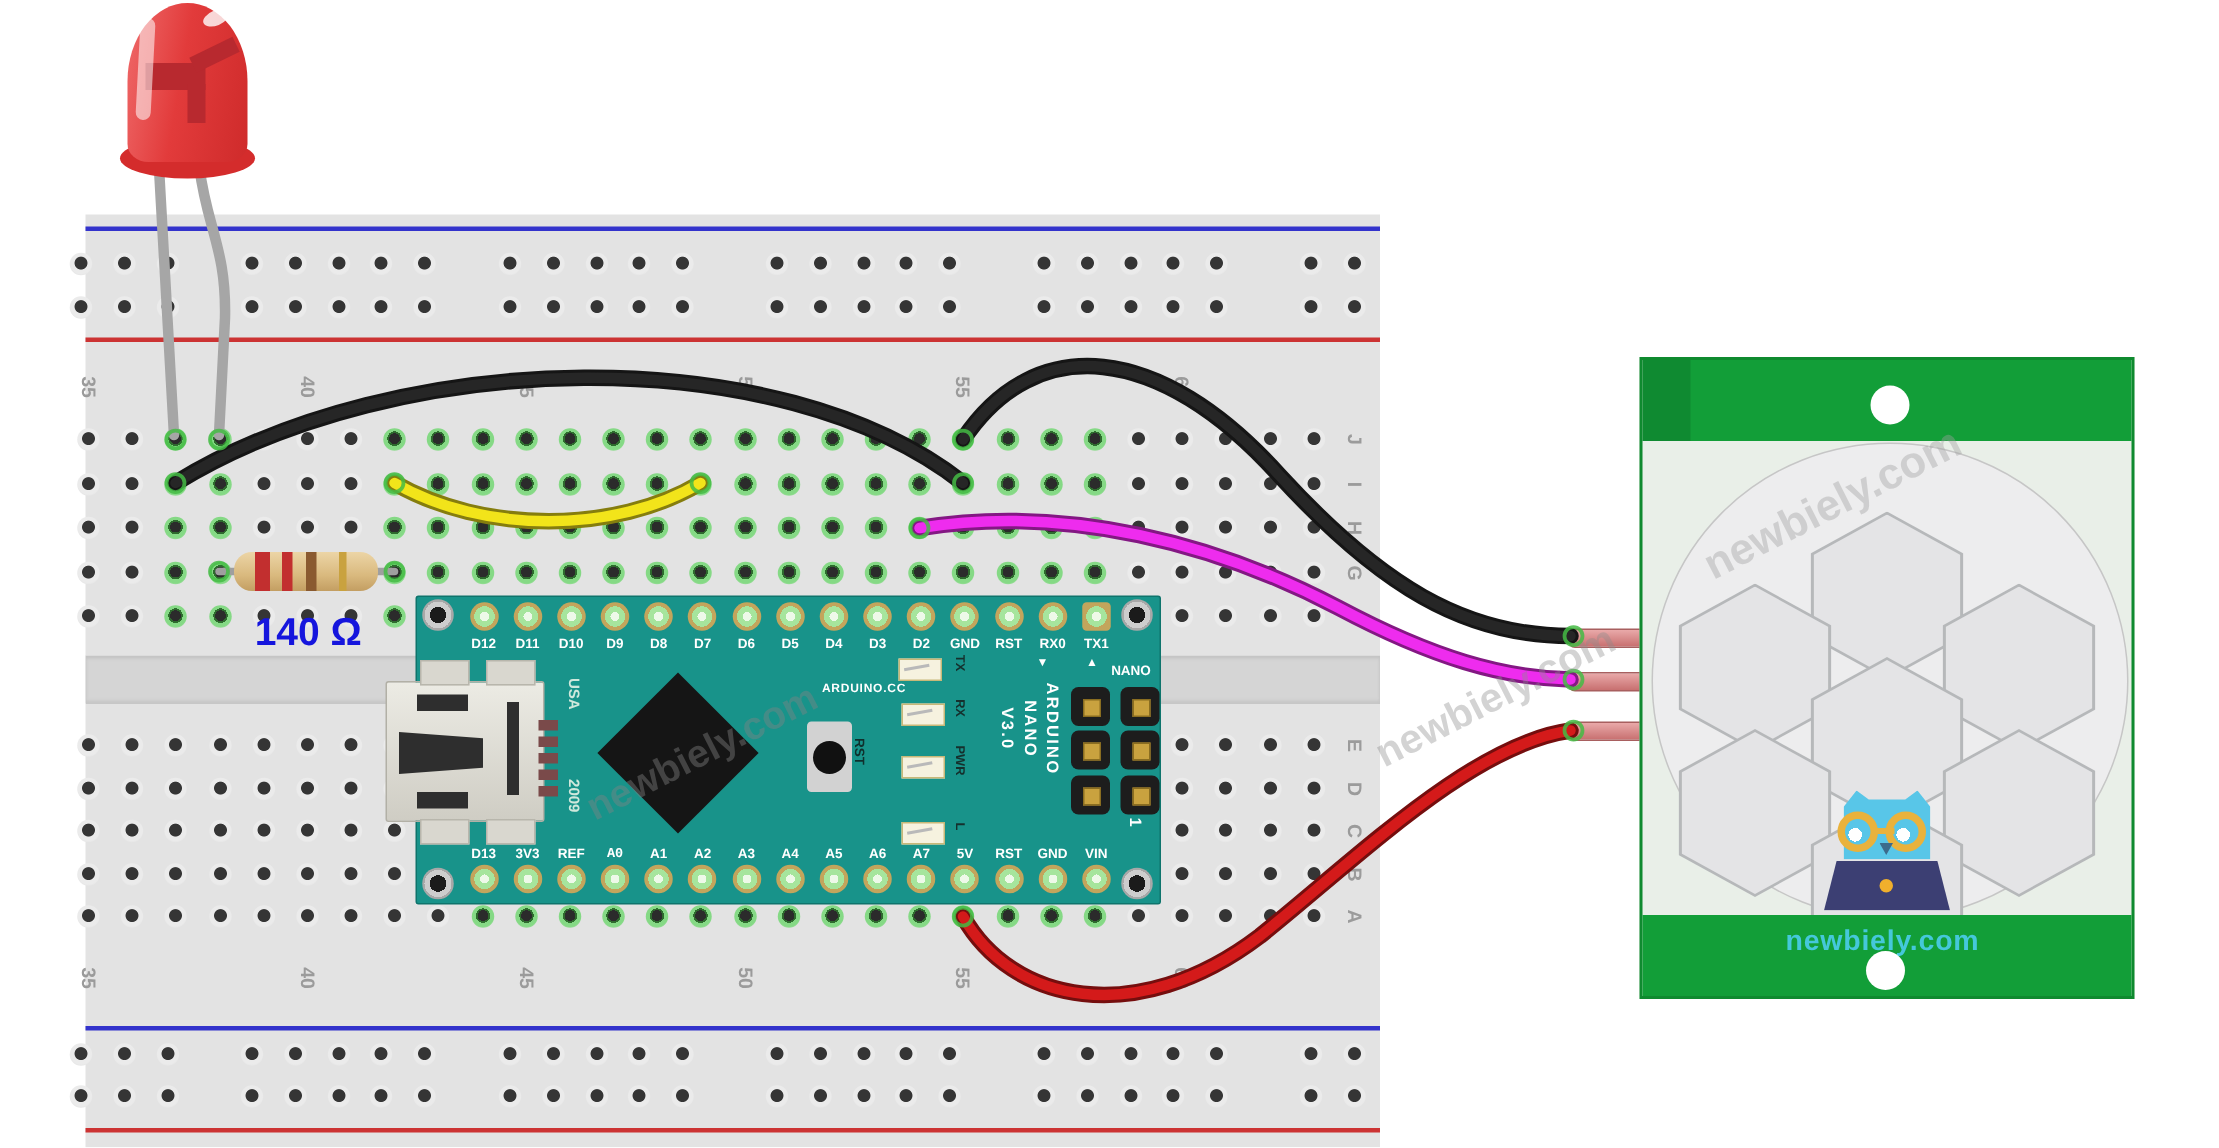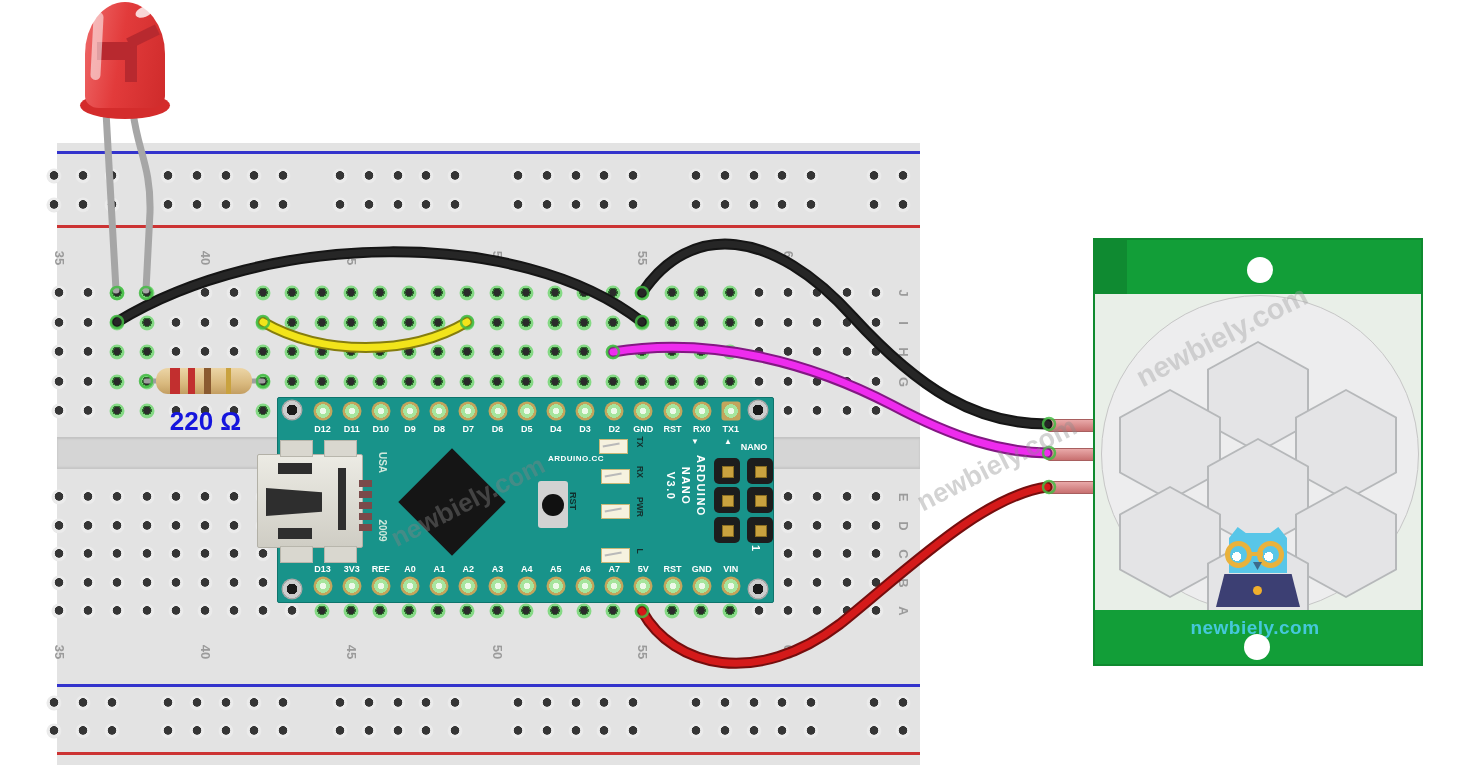"220 Ω" div.abs { text: 220 -> 140 }
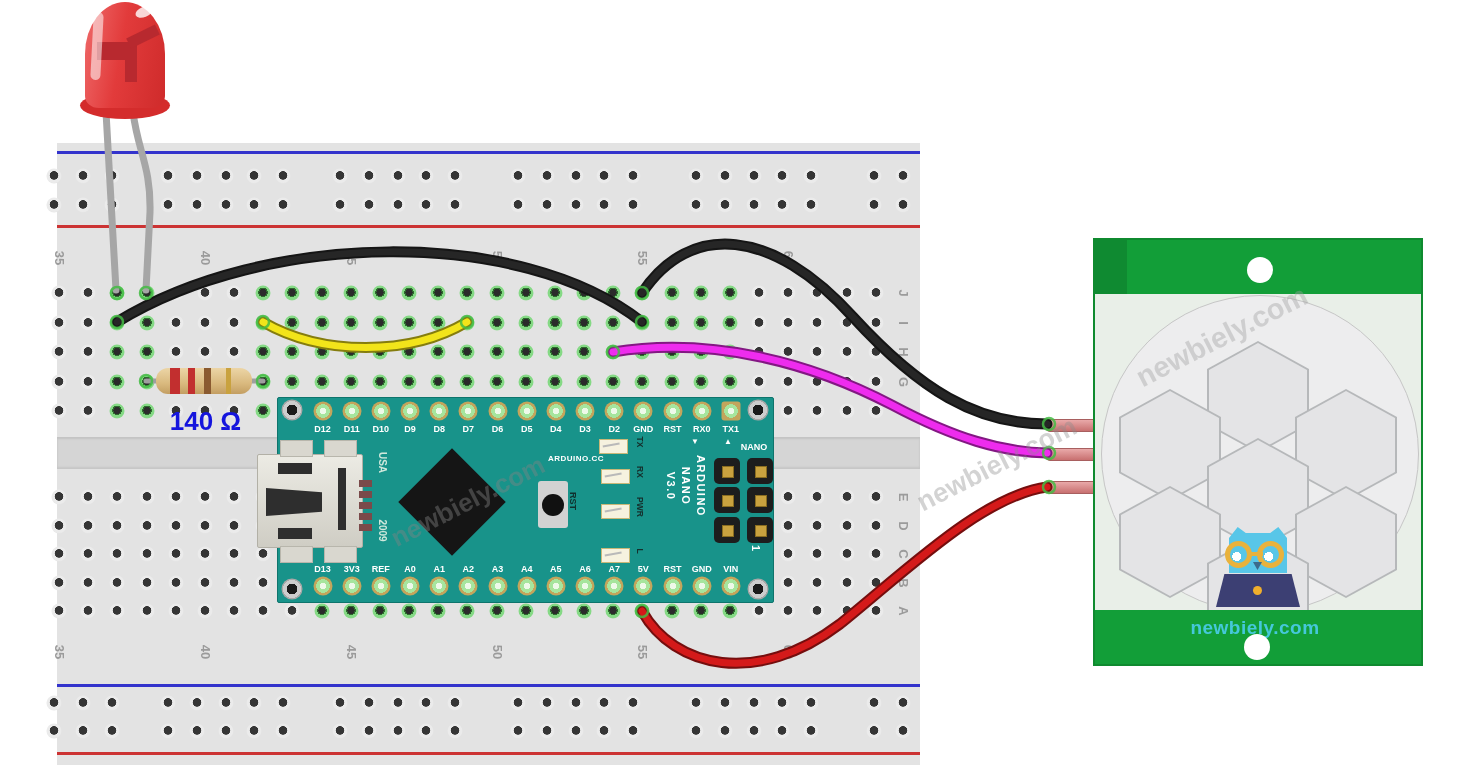"A0" div.pinlbl { font-family: none -> Liberation Mono, monospace }
